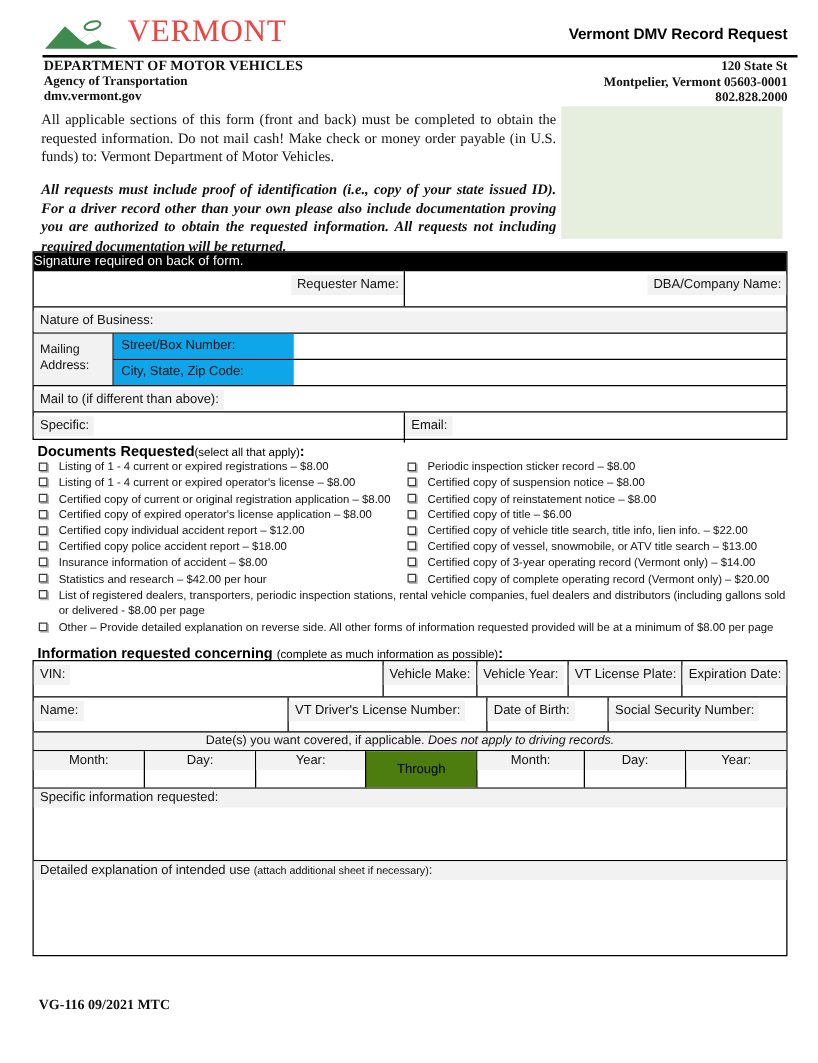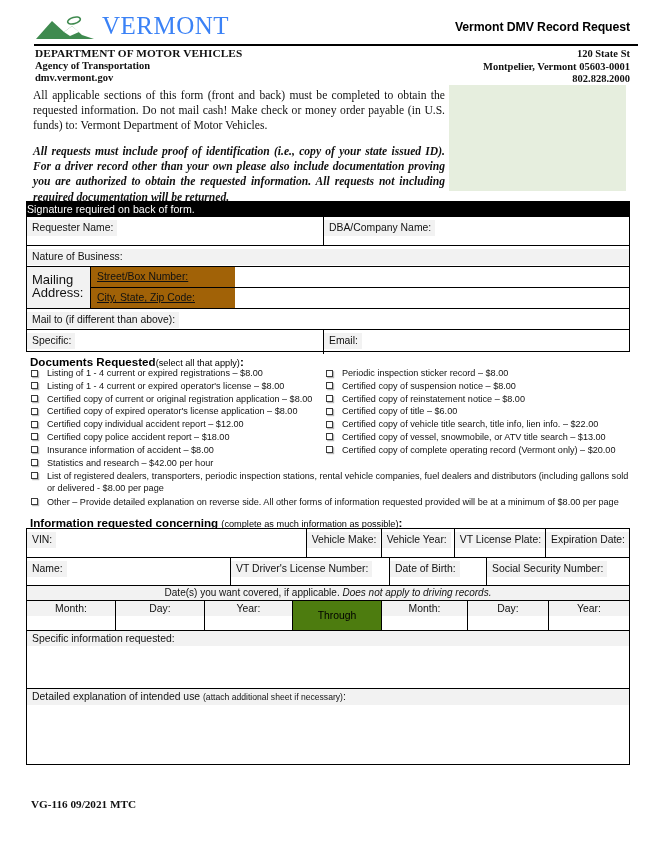"VERMONT" .wordmark { color: #3b82f6 -> #ef4444 }
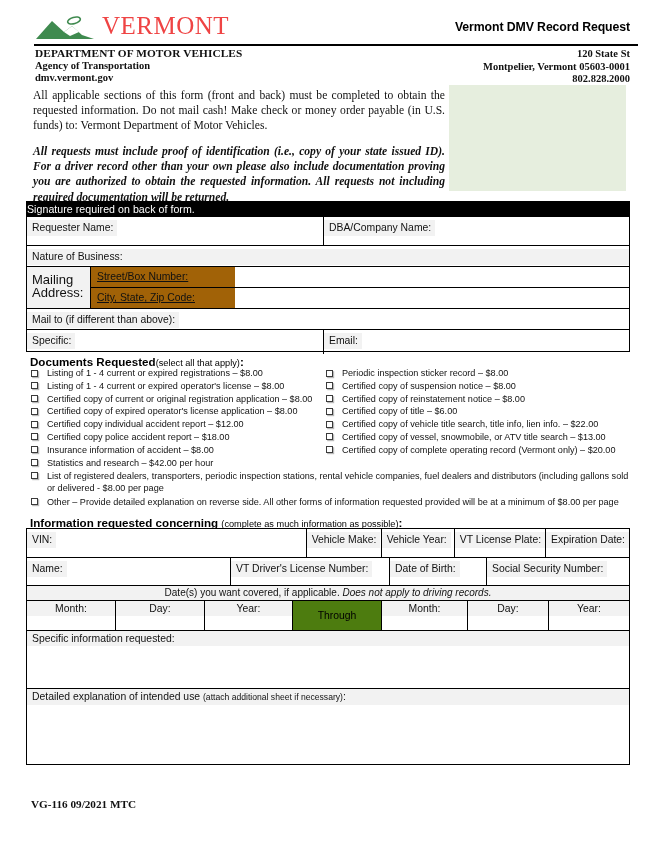"Requester Name:" .r-req { text-align: none -> right }
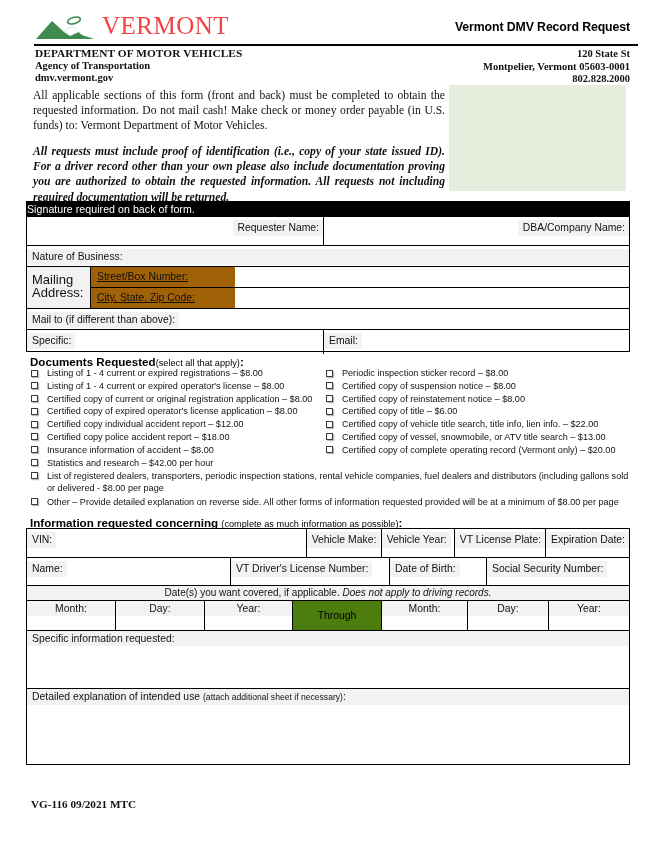"Mailing Address:" .c-mailing { font-size: 13px -> 10px }
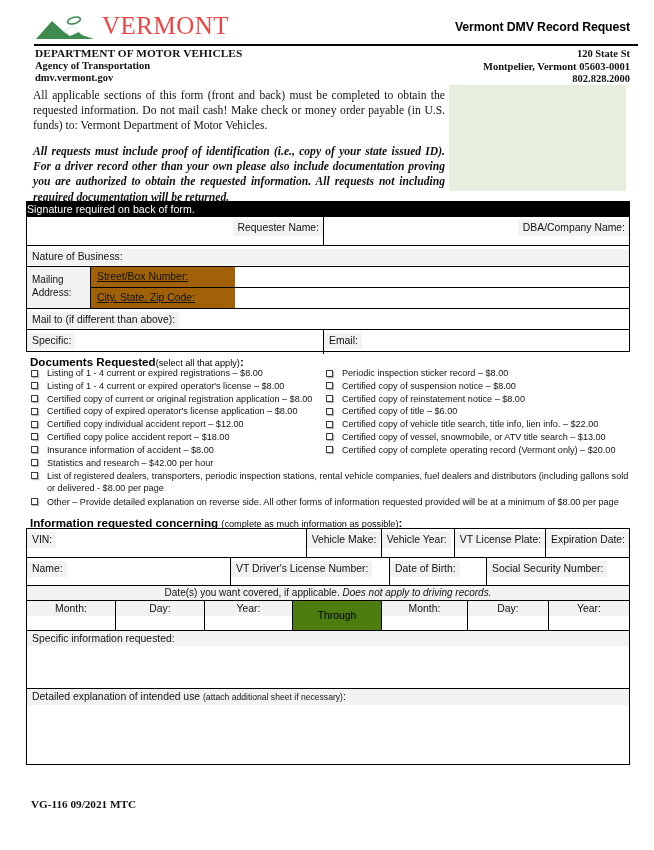"Street/Box Number:" .mail-sub .sublbl { background: #a16207 -> #0ea5e9; text-decoration: underline -> none }
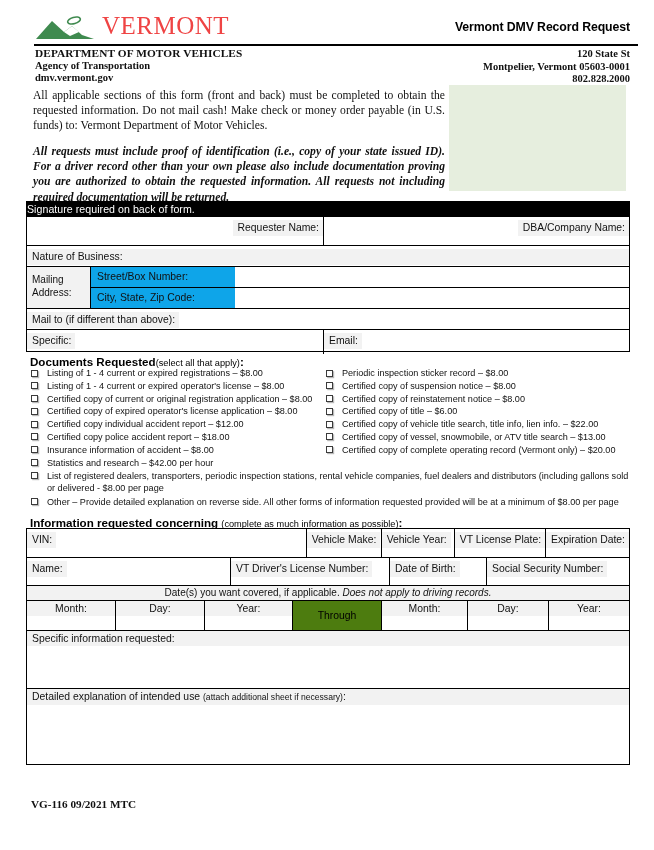"Certified copy of 3-year operating" div.ck { html: none -> <div> <span></span> <span>Certified copy of 3-year operating record (Vermont only) – $14.00</span> </div> }
